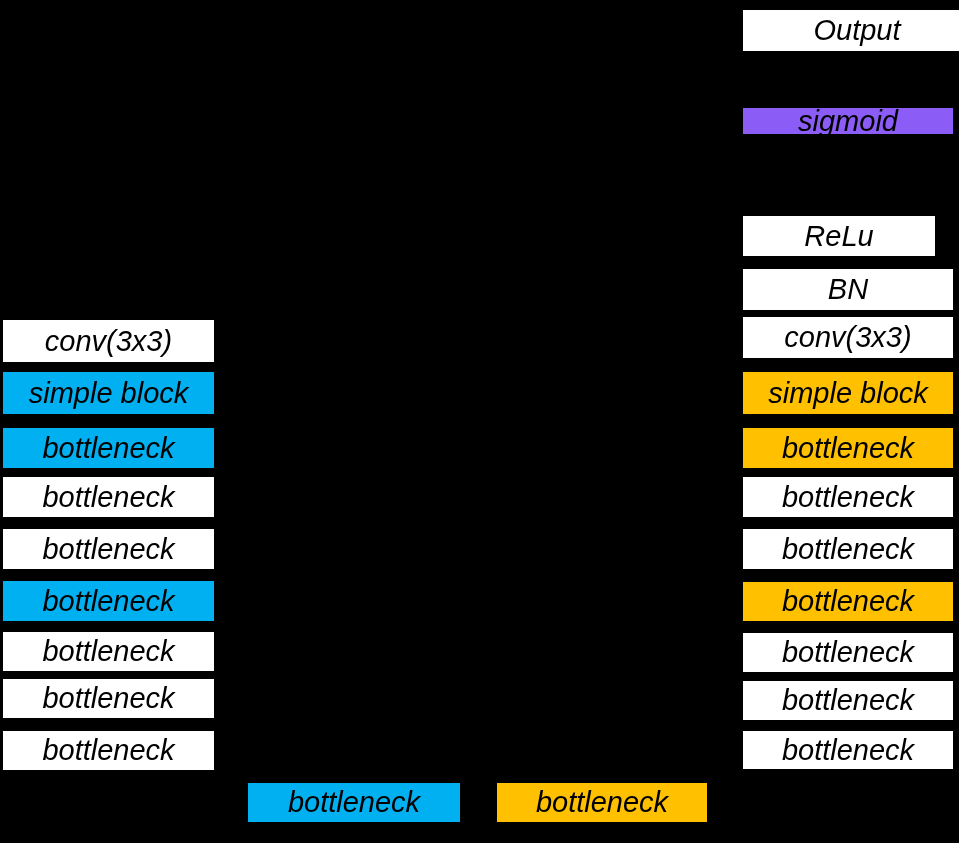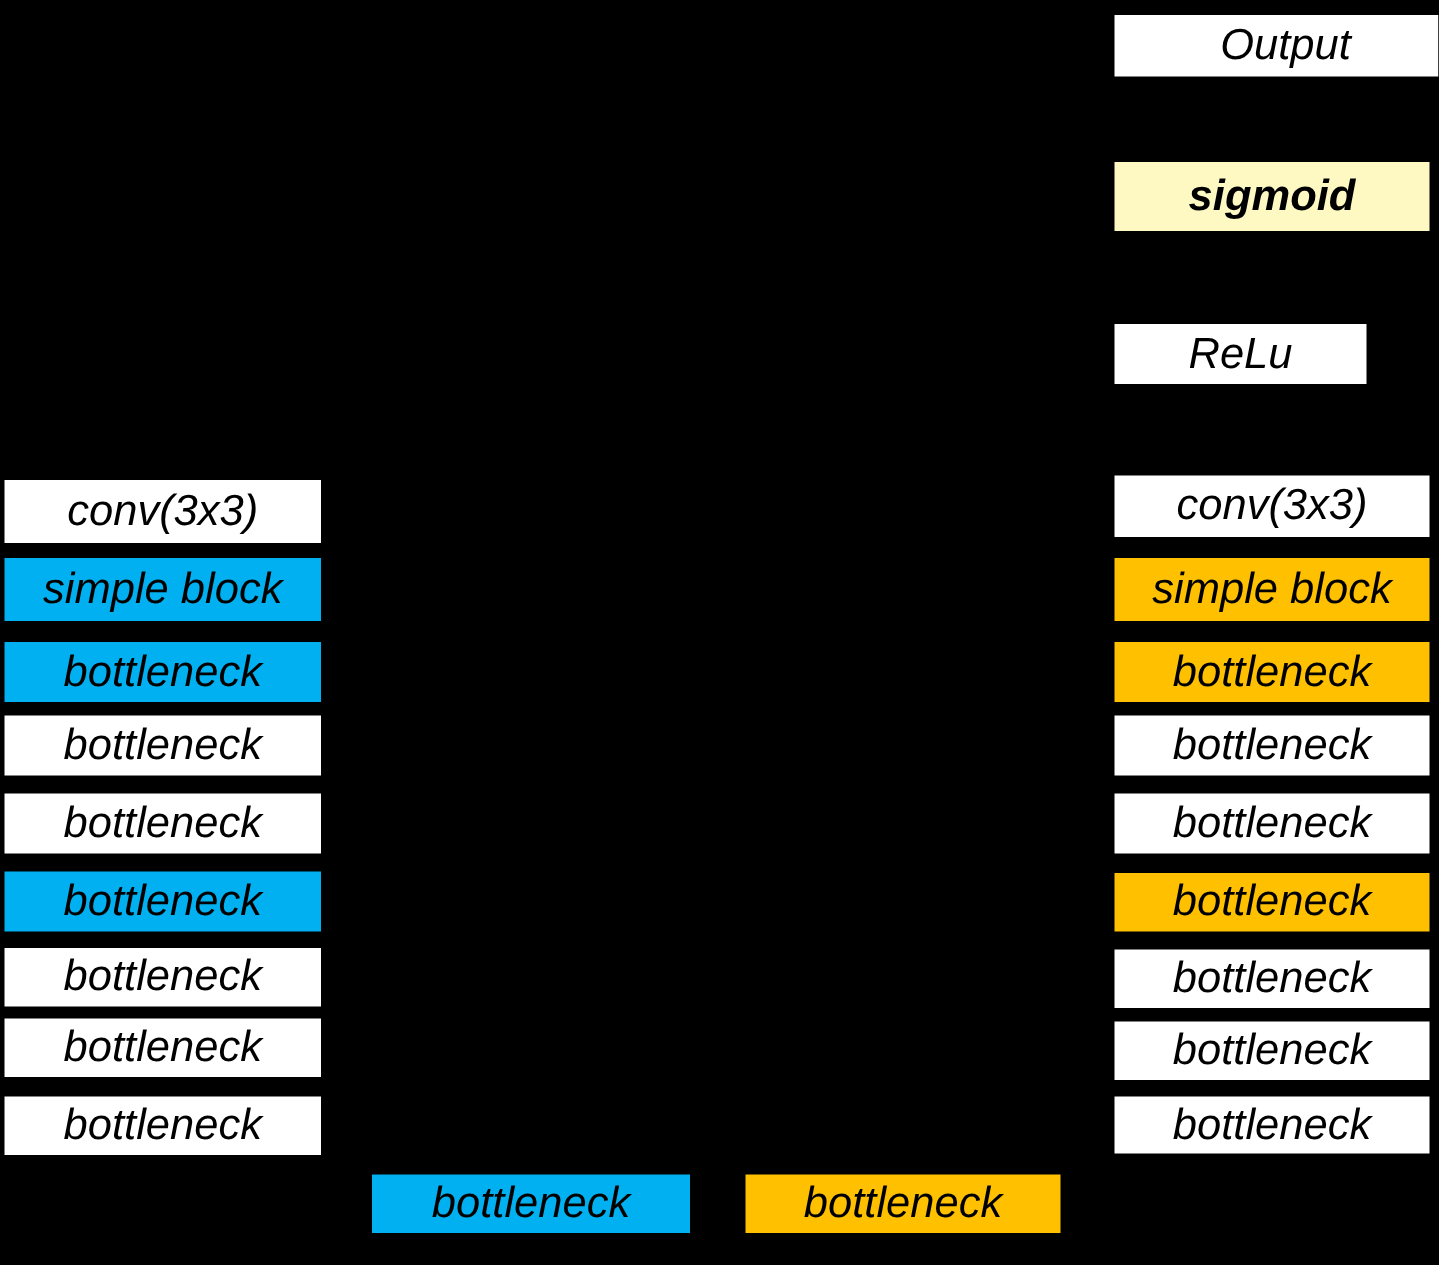"sigmoid" div.block { background-color: #fef9c3 -> #8b5cf6; font-weight: bold -> none; height: 46px -> 26px }
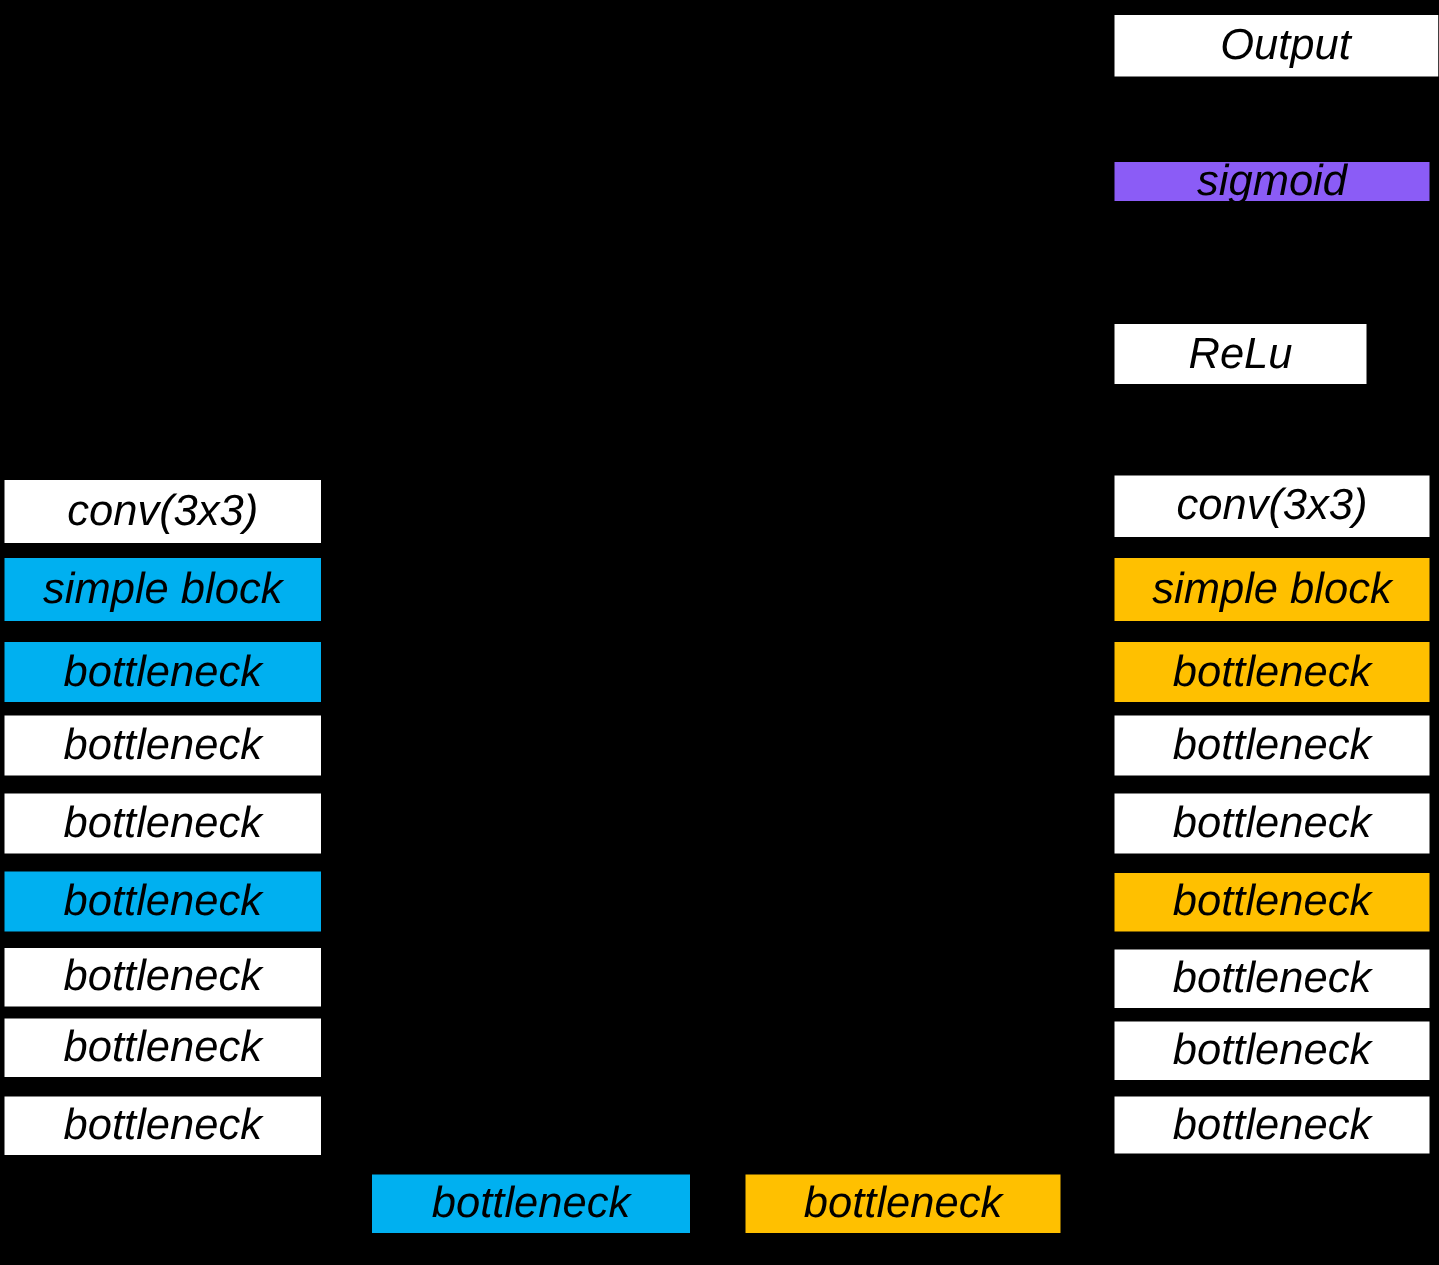"ReLu" div.block { width: 168px -> 192px }
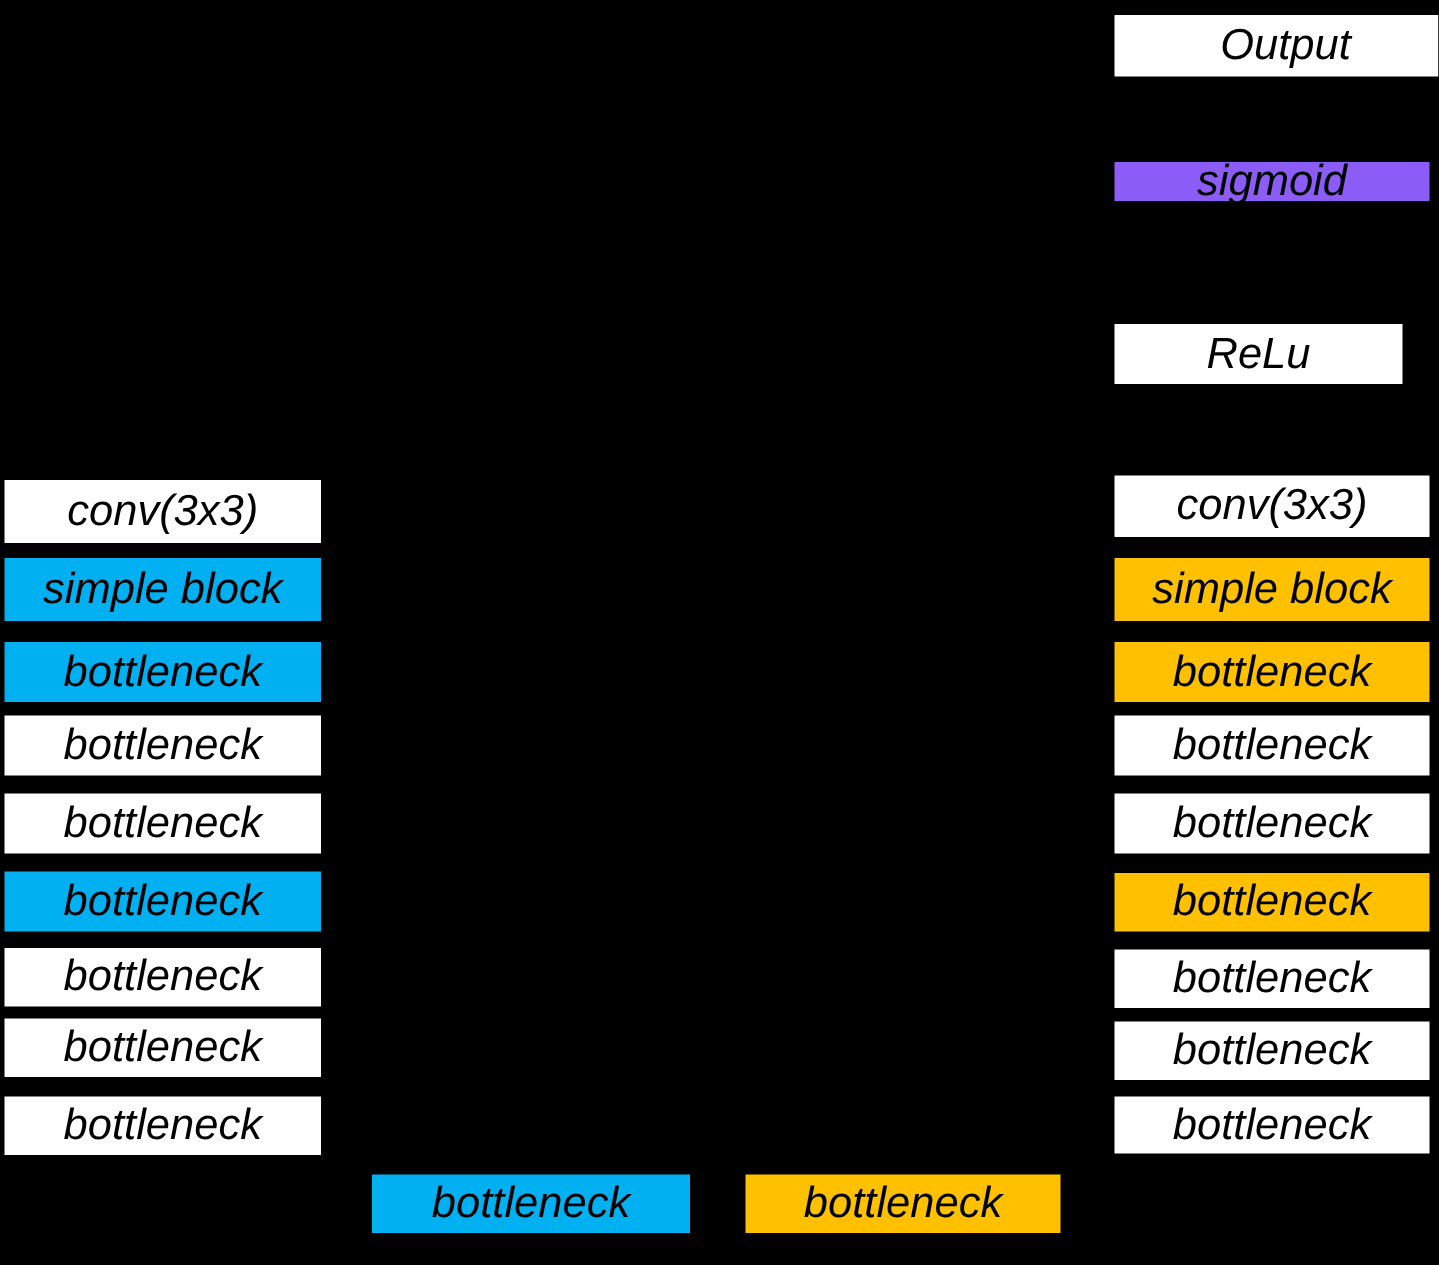"BN" div.block { html: none -> <div>BN</div> }
